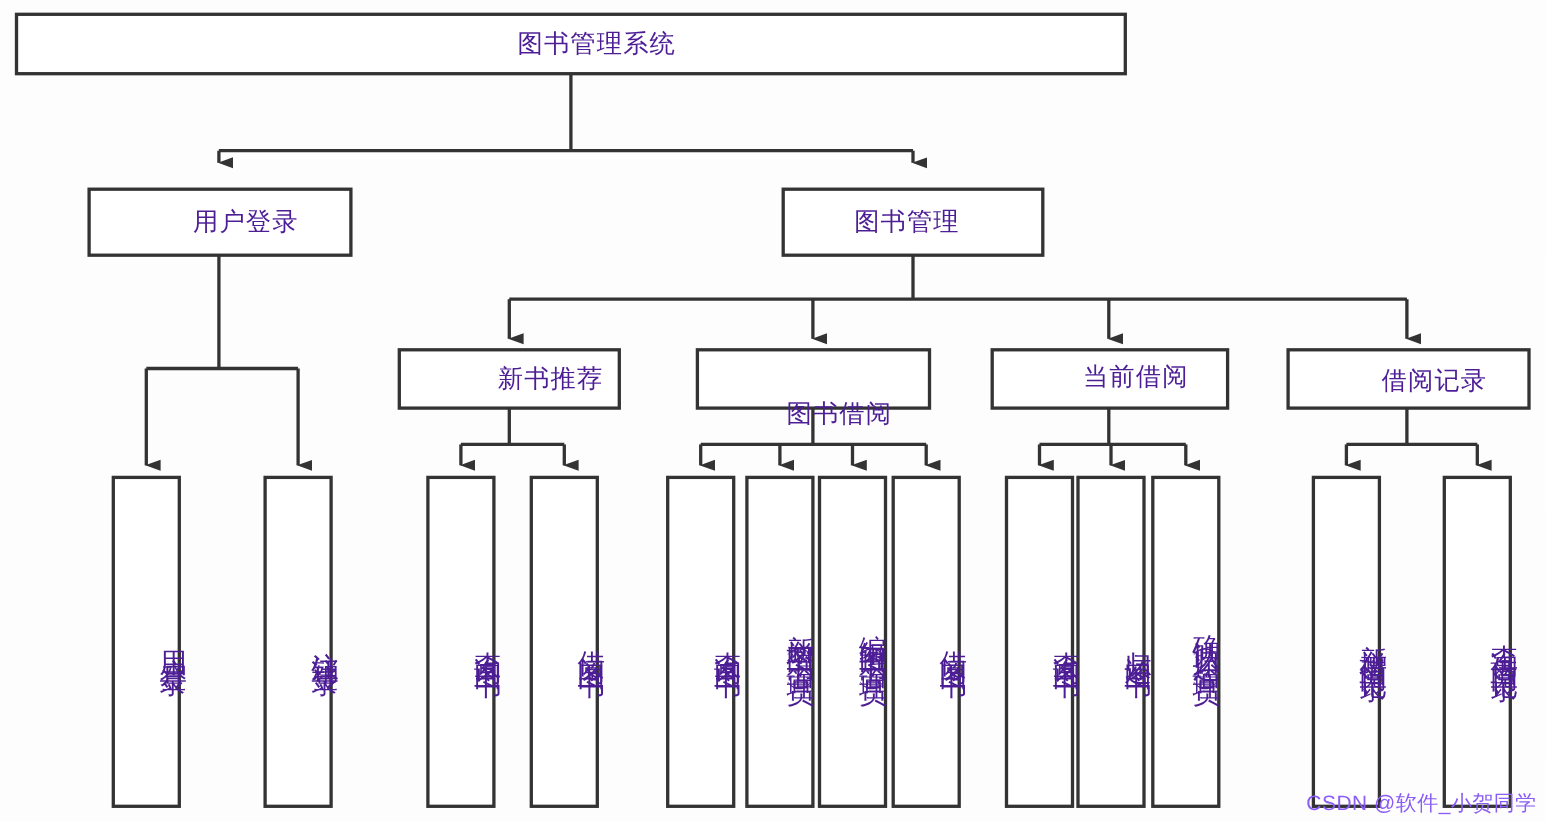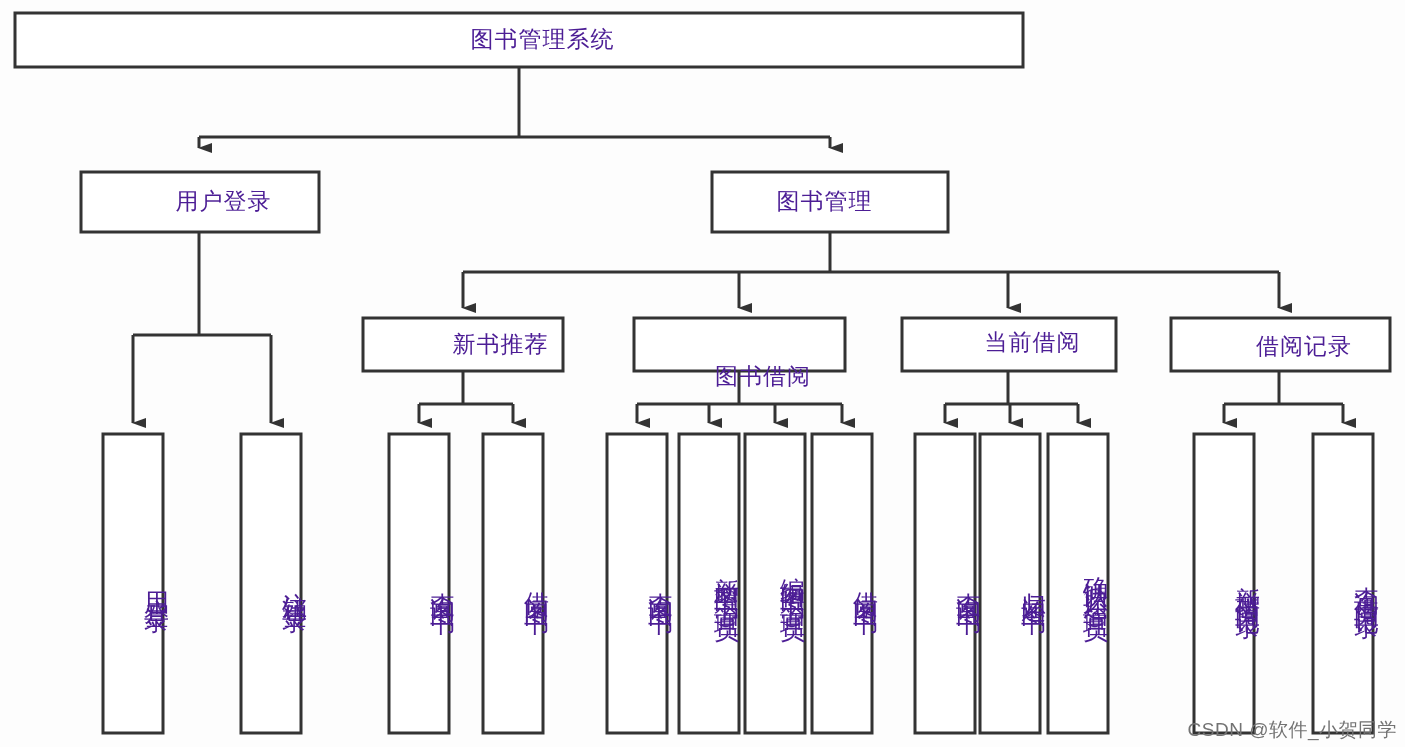"CSDN @软件_小贺同学" .watermark { color: #737373 -> #8b5cf6 }
